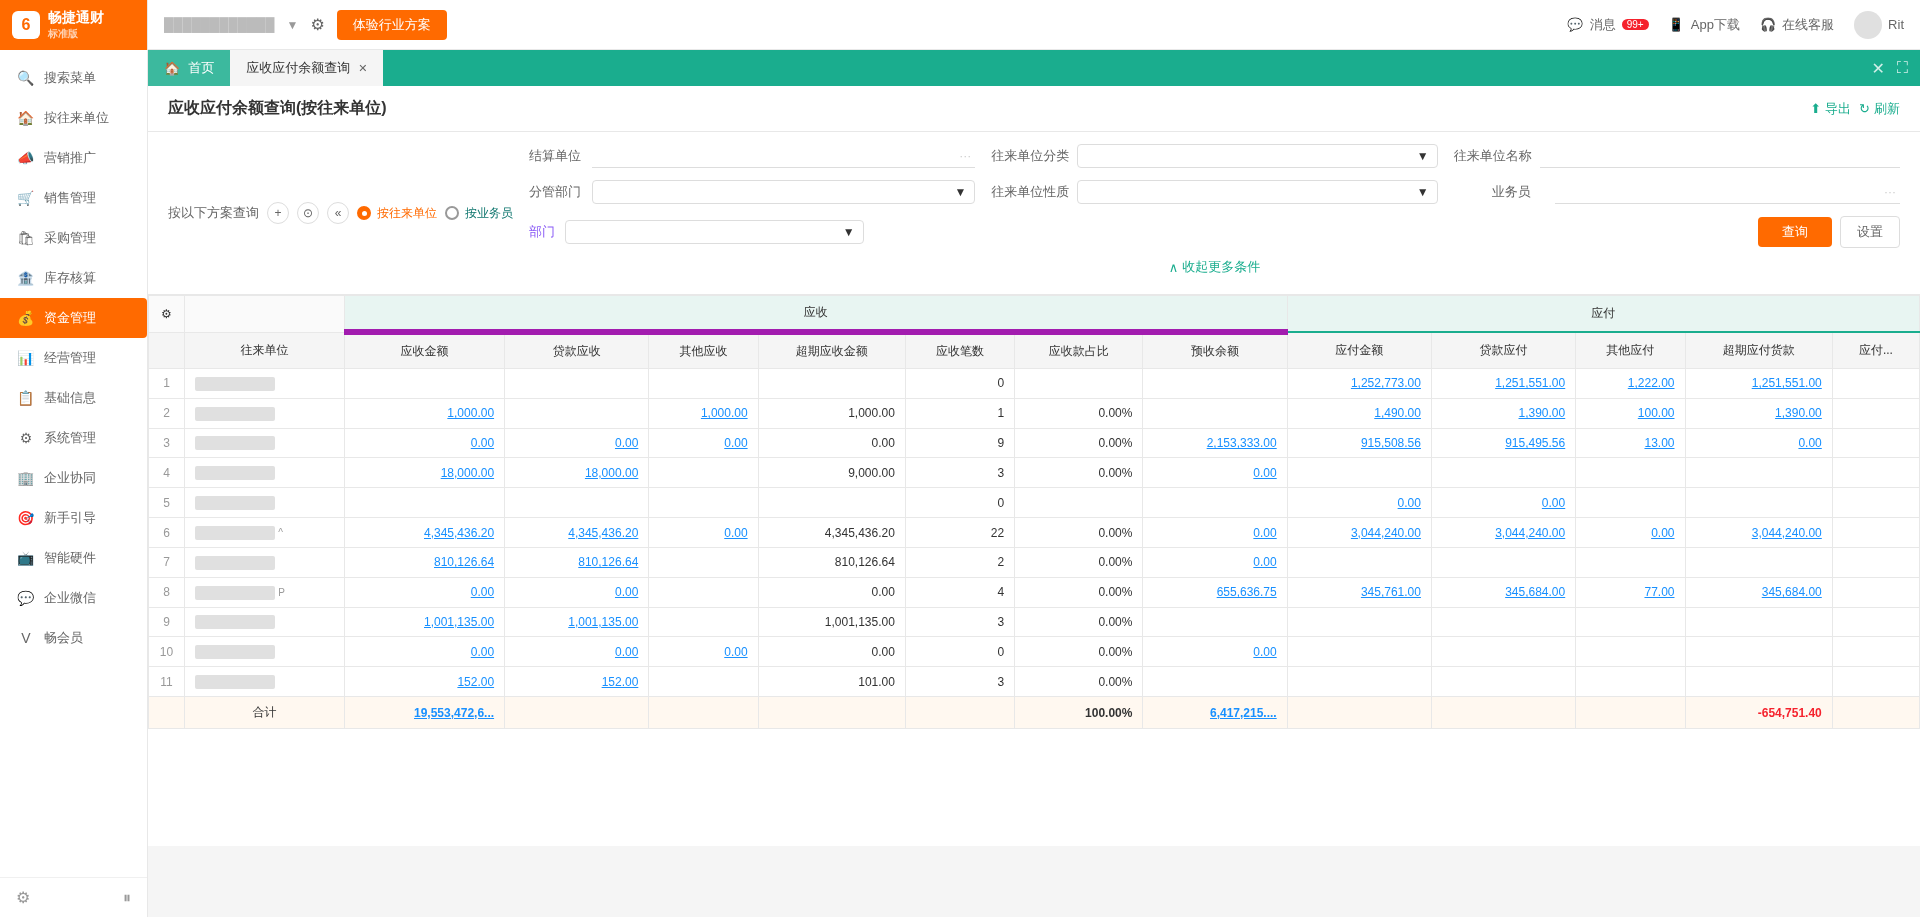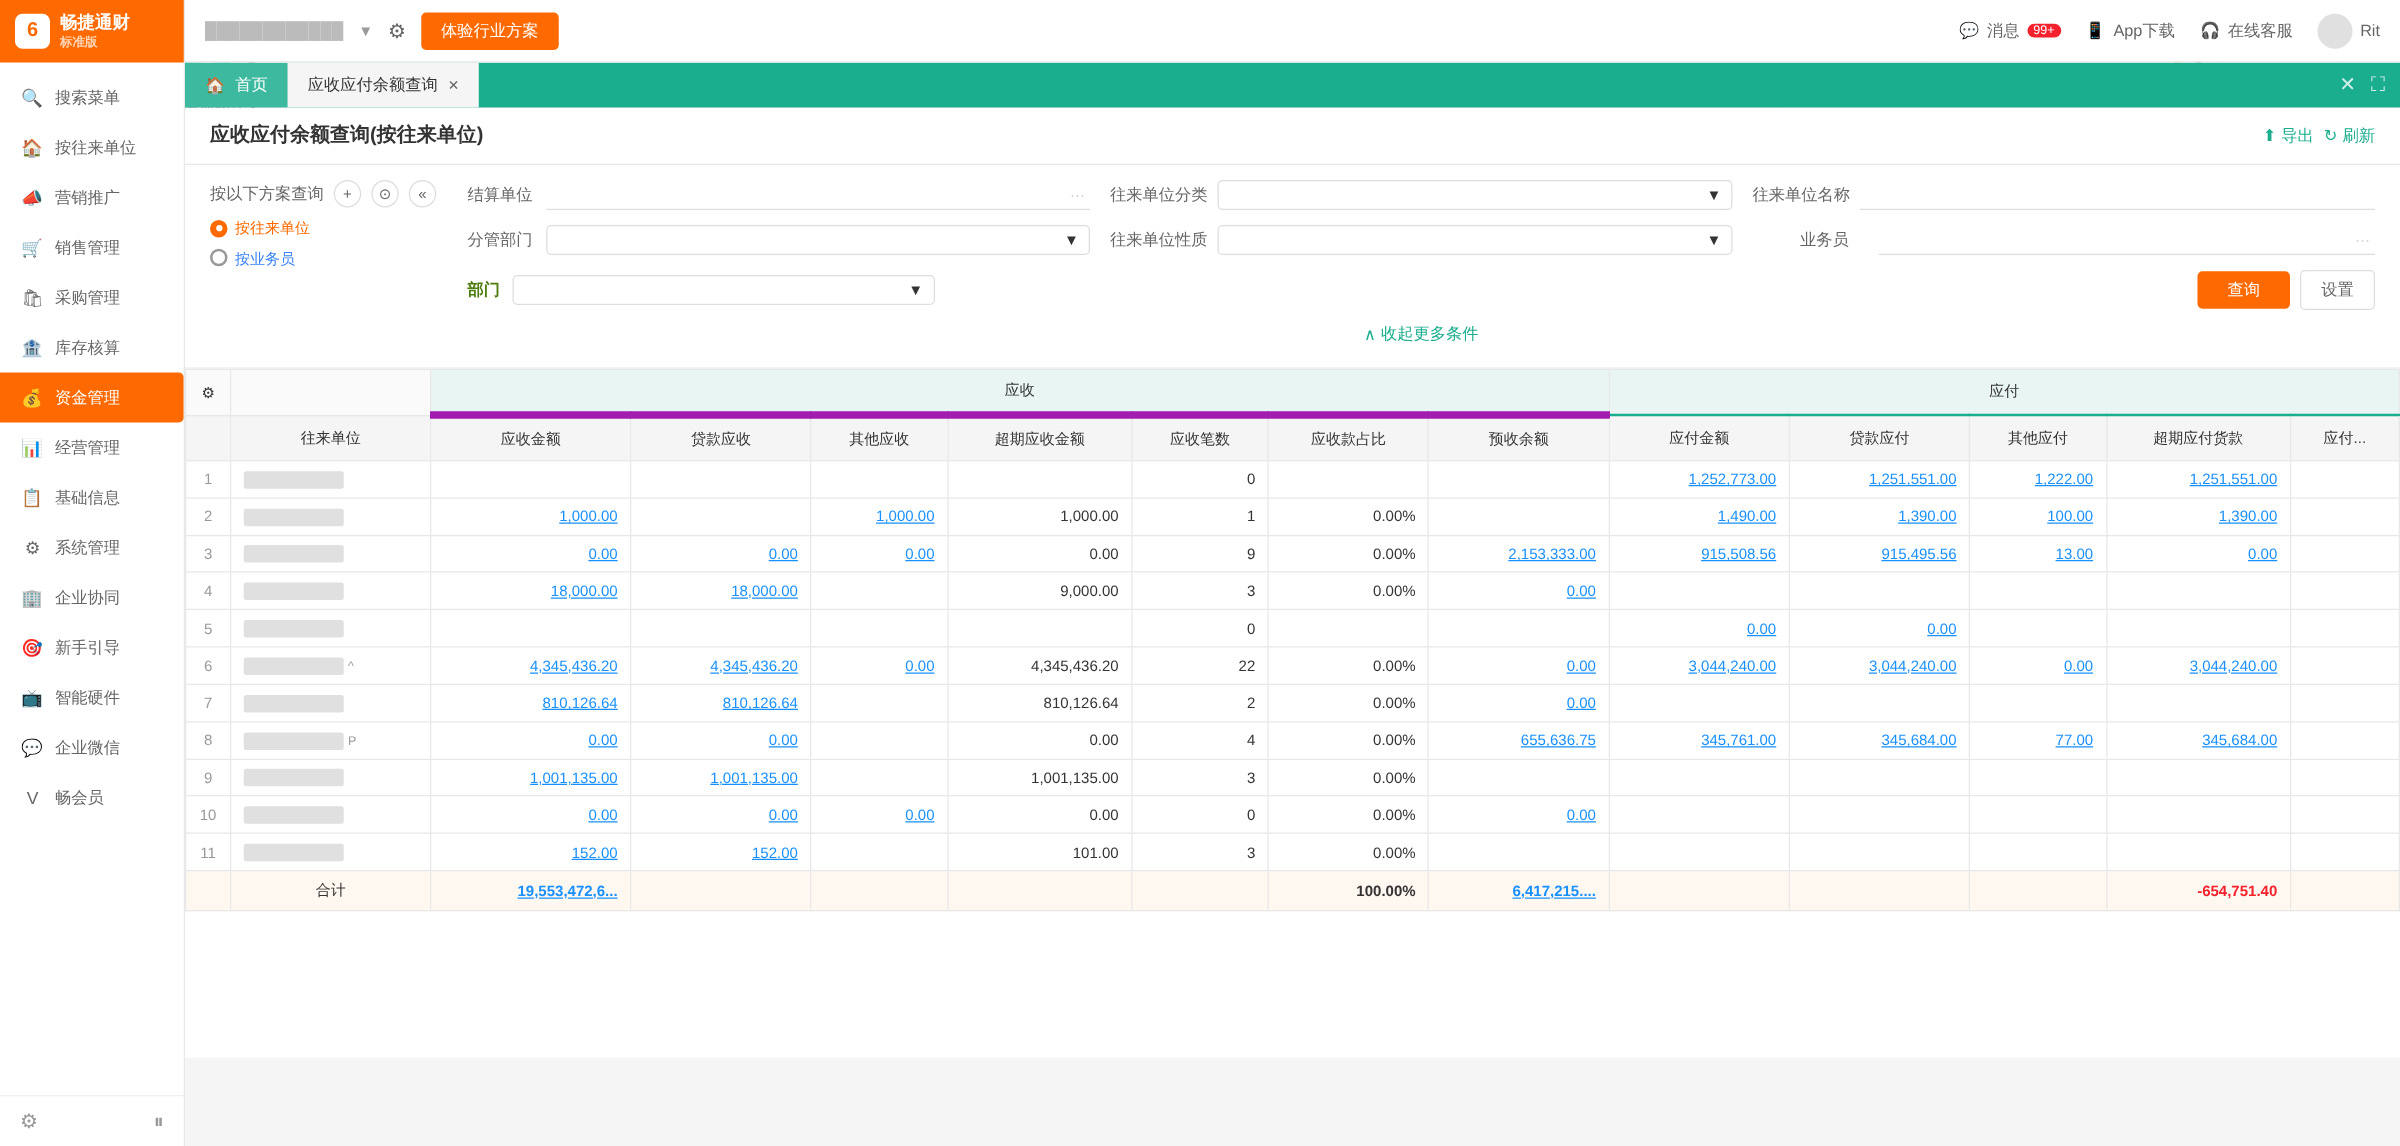"按以下方案查询" div { flex-direction: column -> row }
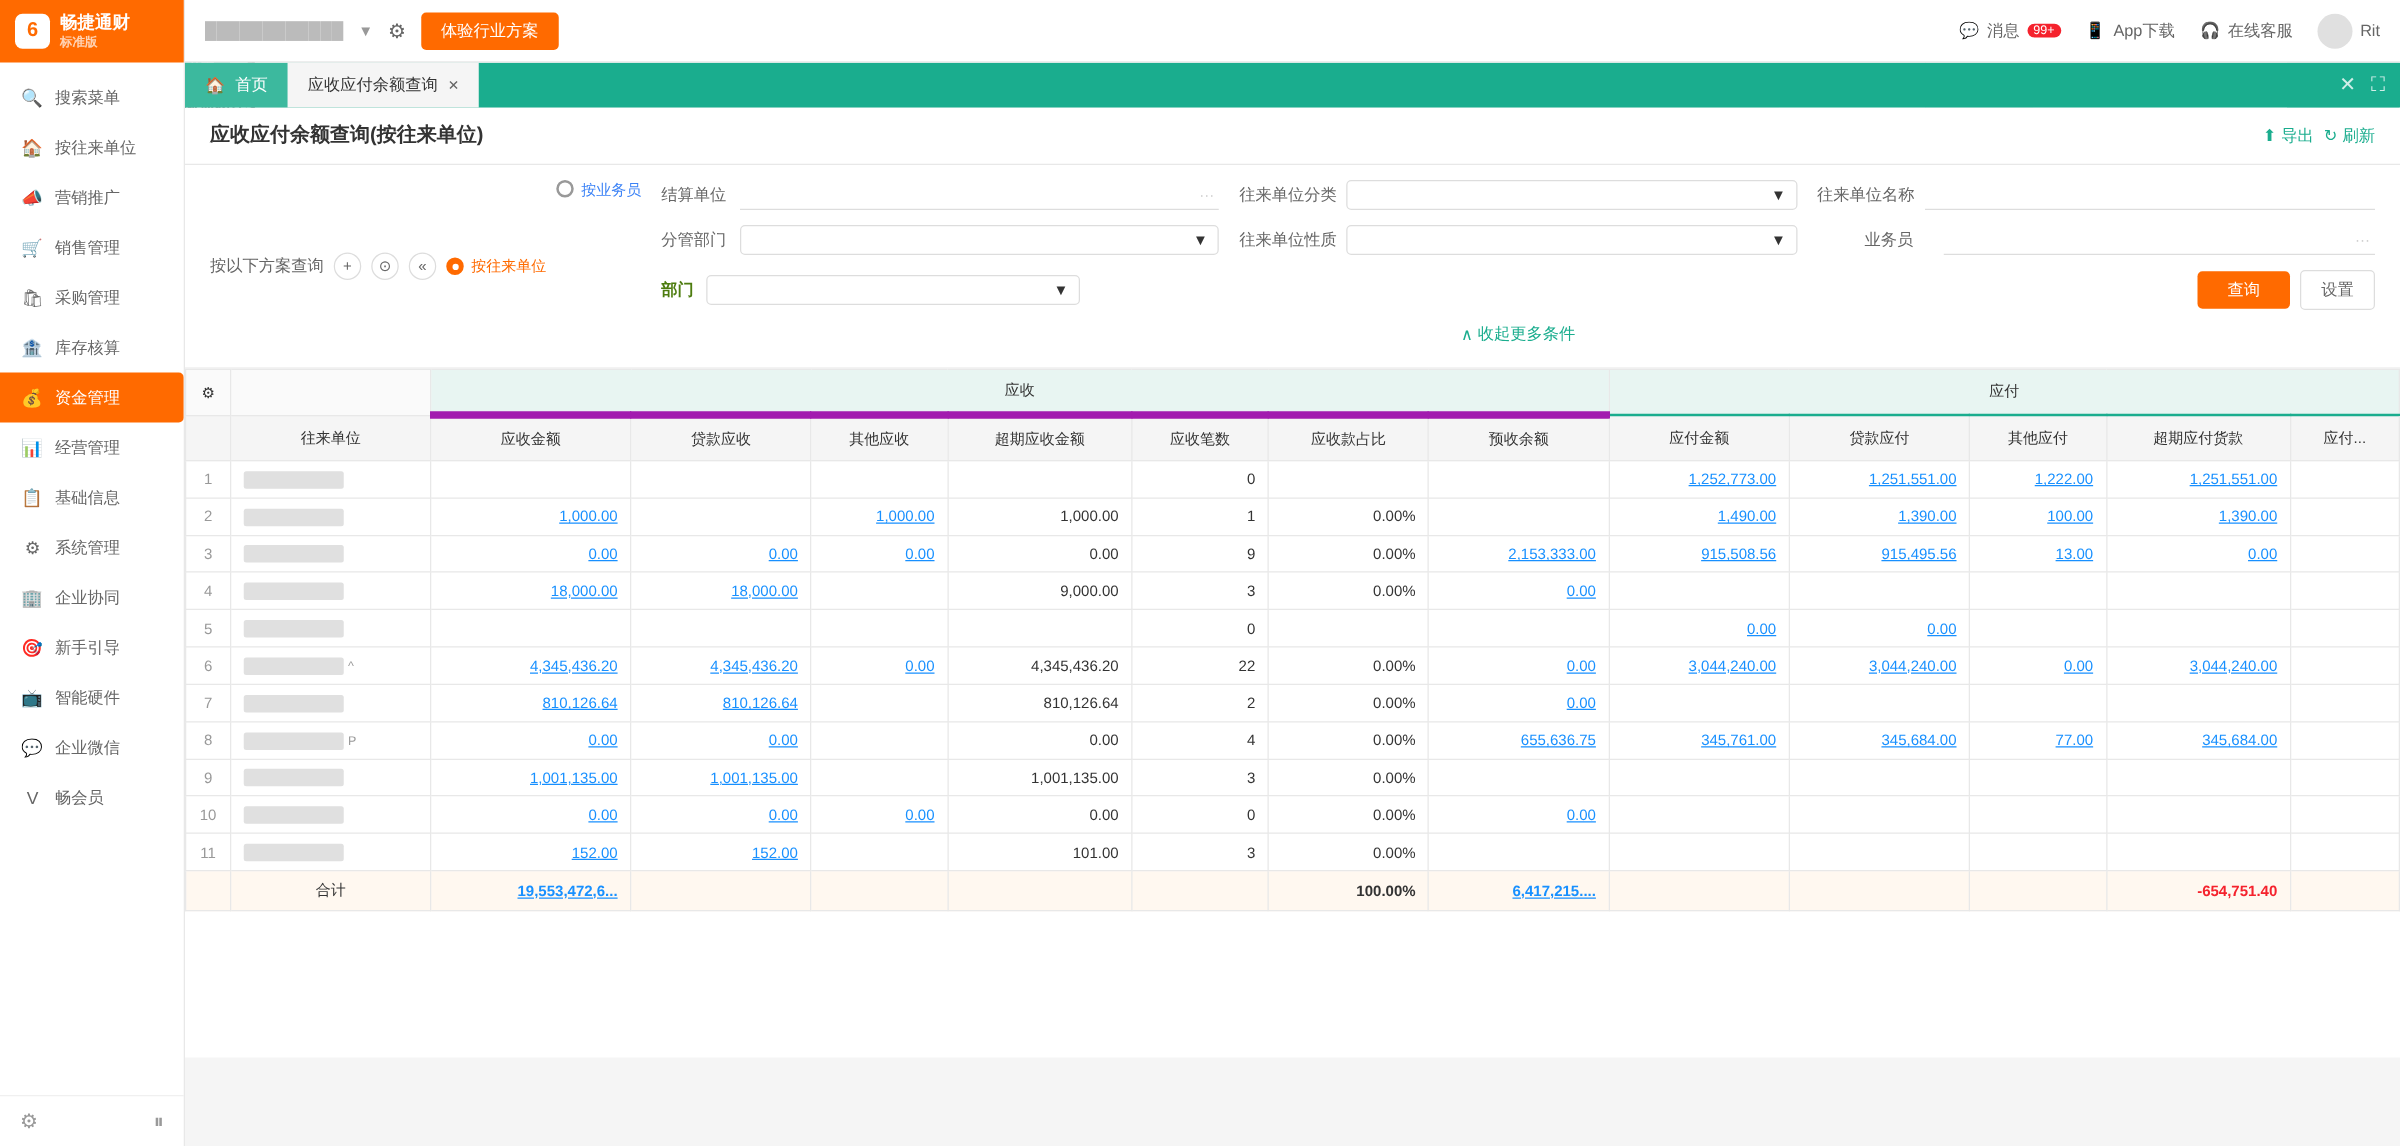"按业务员" div { align-items: flex-start -> center; color: #3b82f6 -> #0f766e }
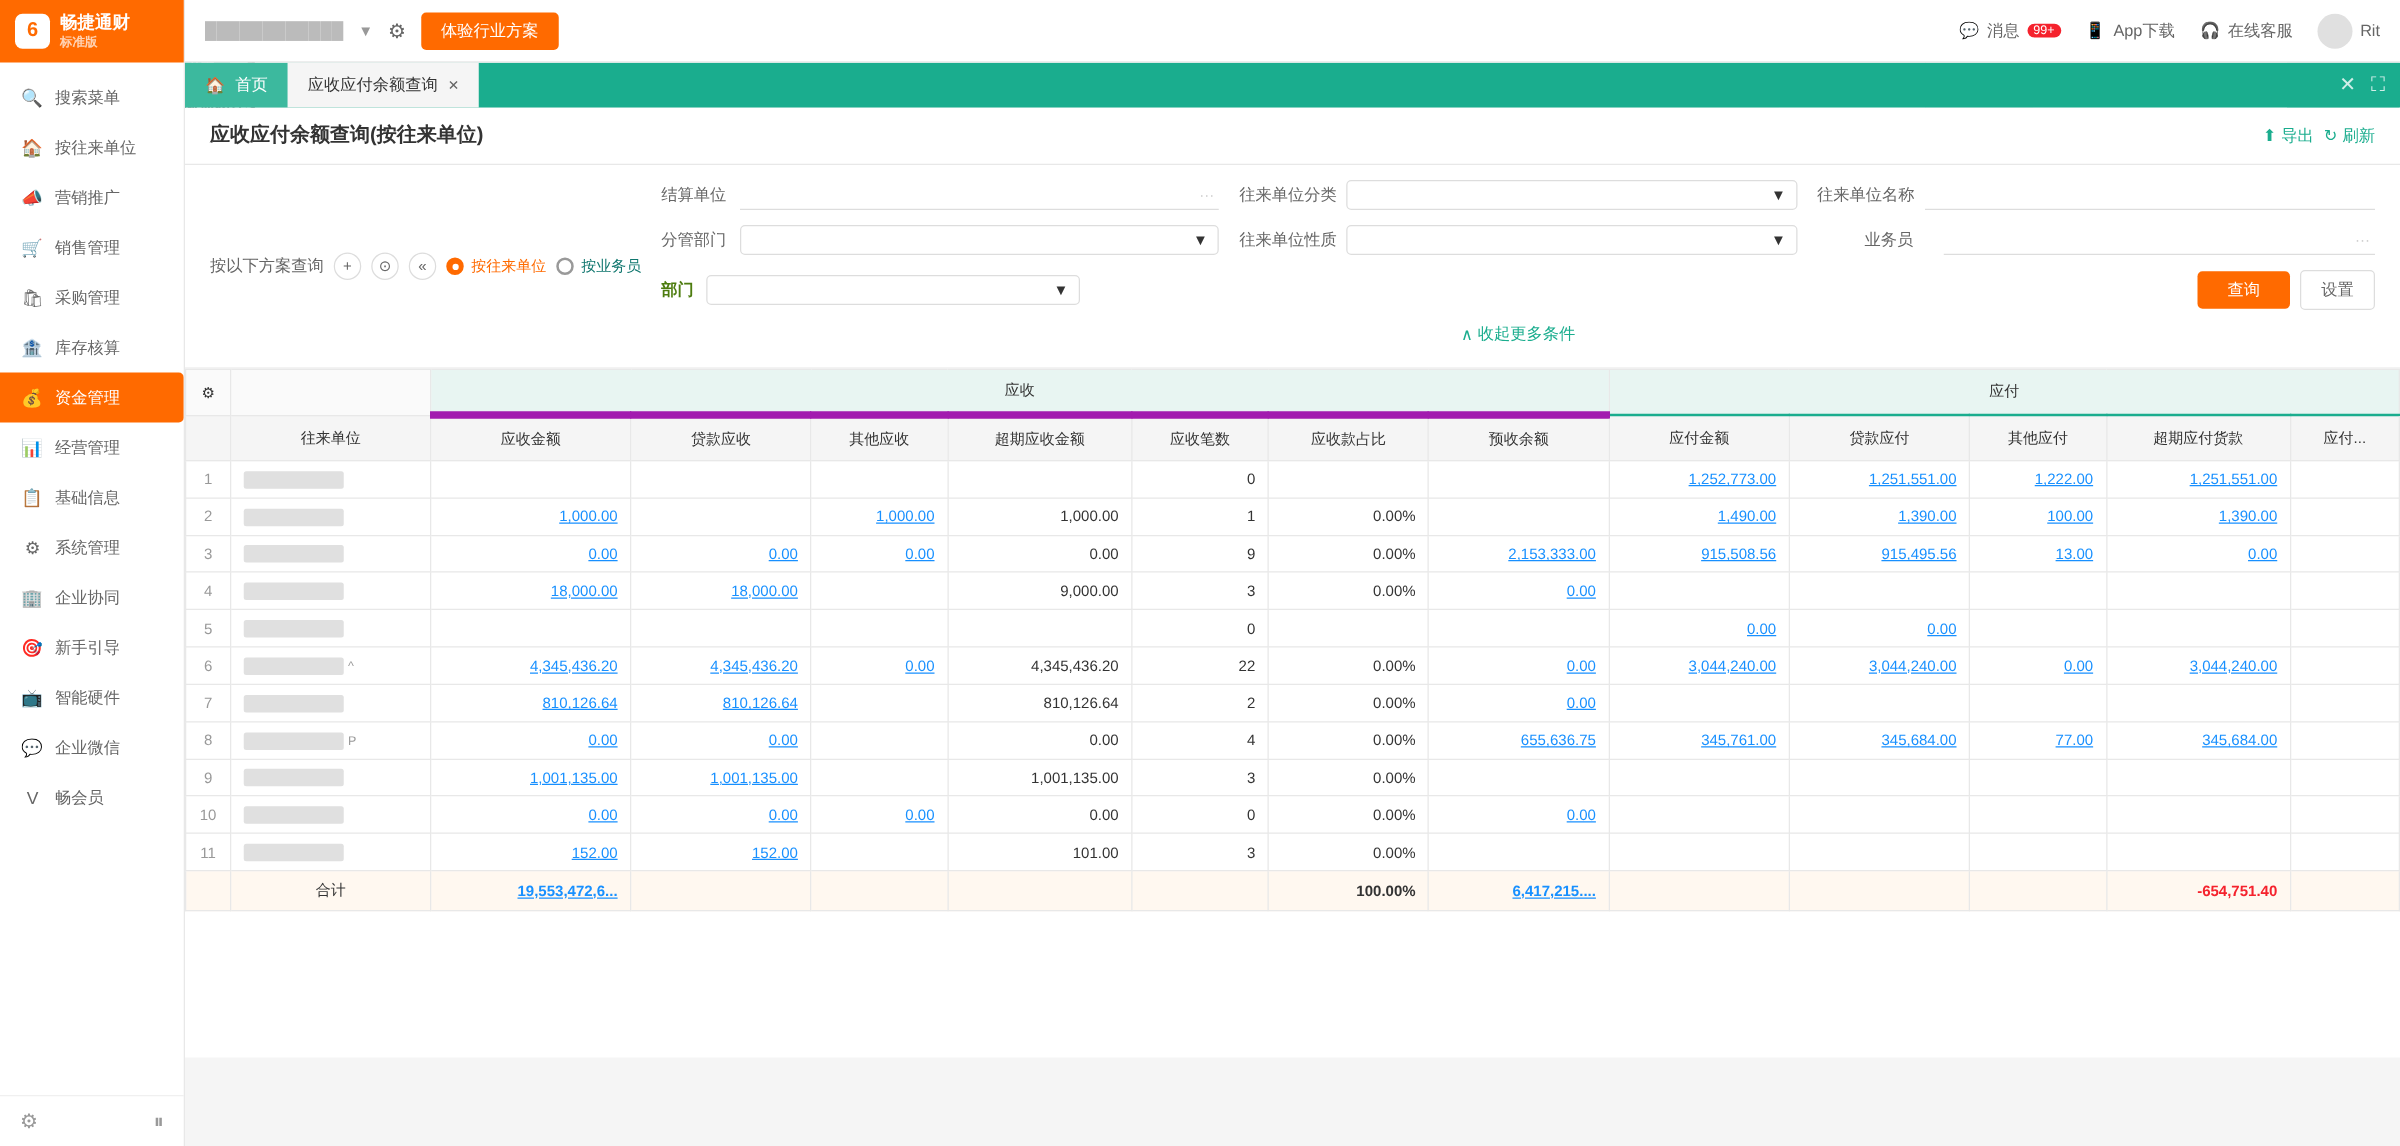"部门" span { color: #4d7c0f -> #8b5cf6; font-weight: bold -> none }
